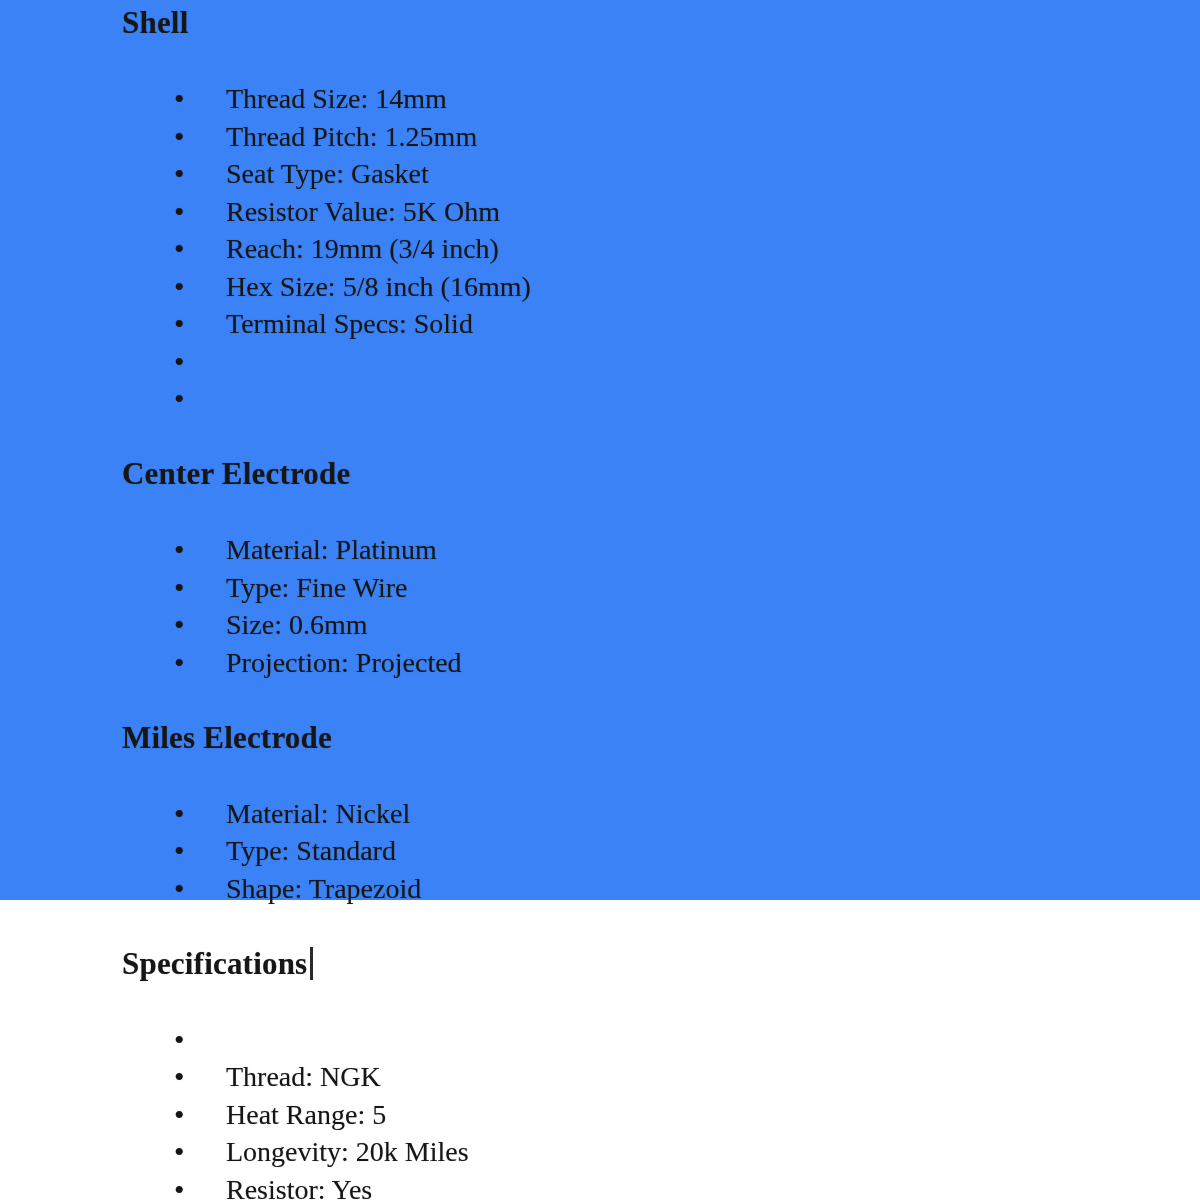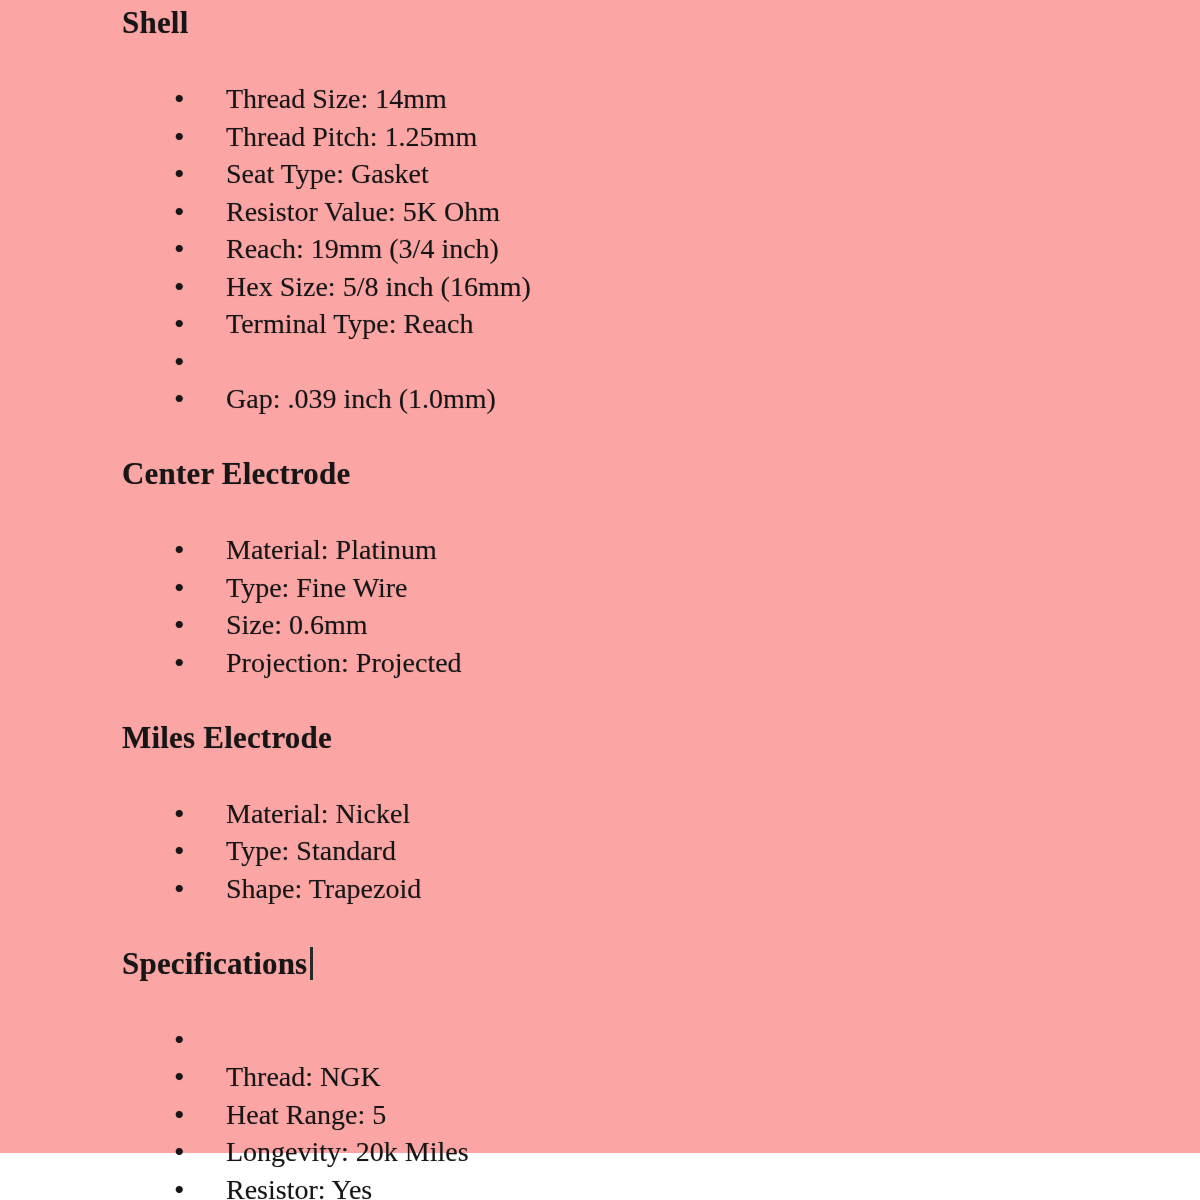"Shell" .page { background: #fca5a5 -> #3b82f6; height: 1153px -> 900px }
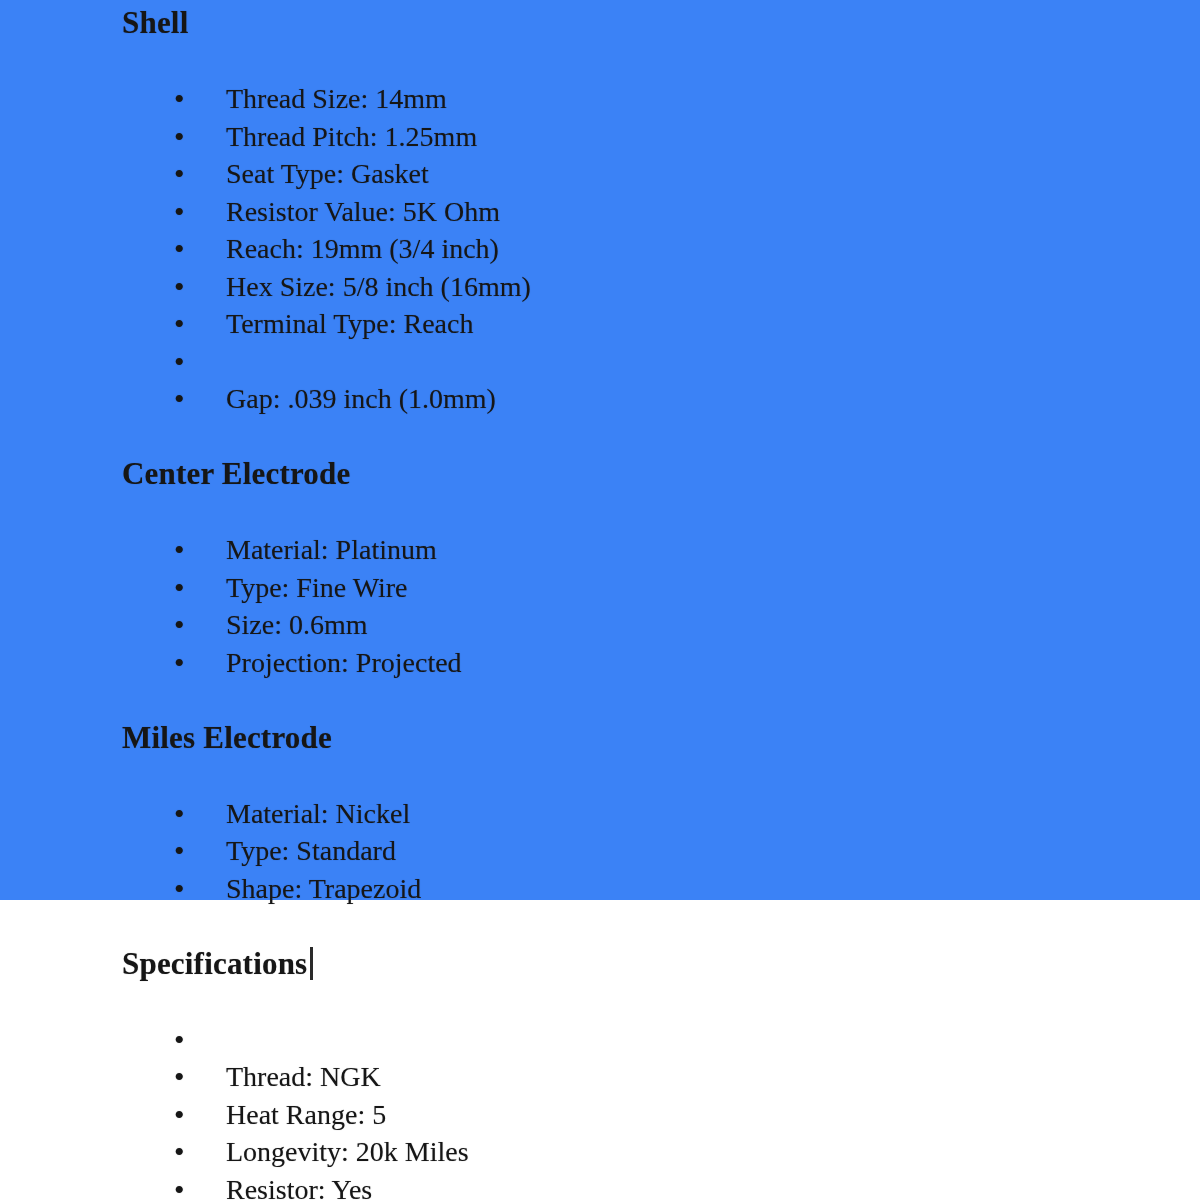"Terminal Type: Reach" span.li-text { text: Type: Reach -> Specs: Solid }
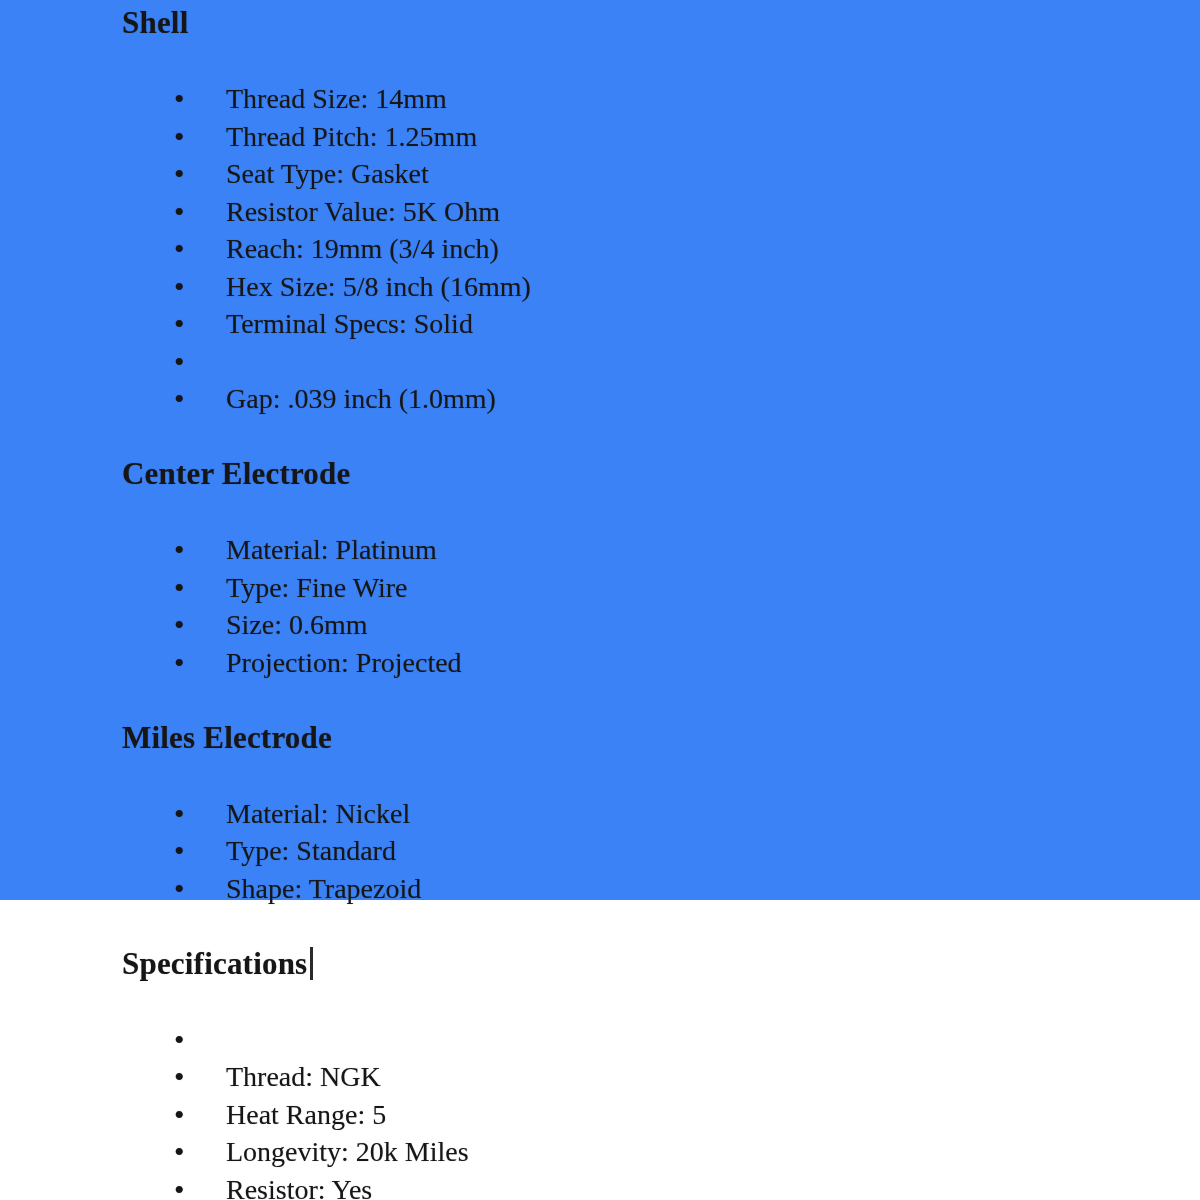"Gap: .039 inch (1.0mm)" span.li-text { html: <span>Gap: .039 inch (1.0mm)</span> -> none }
